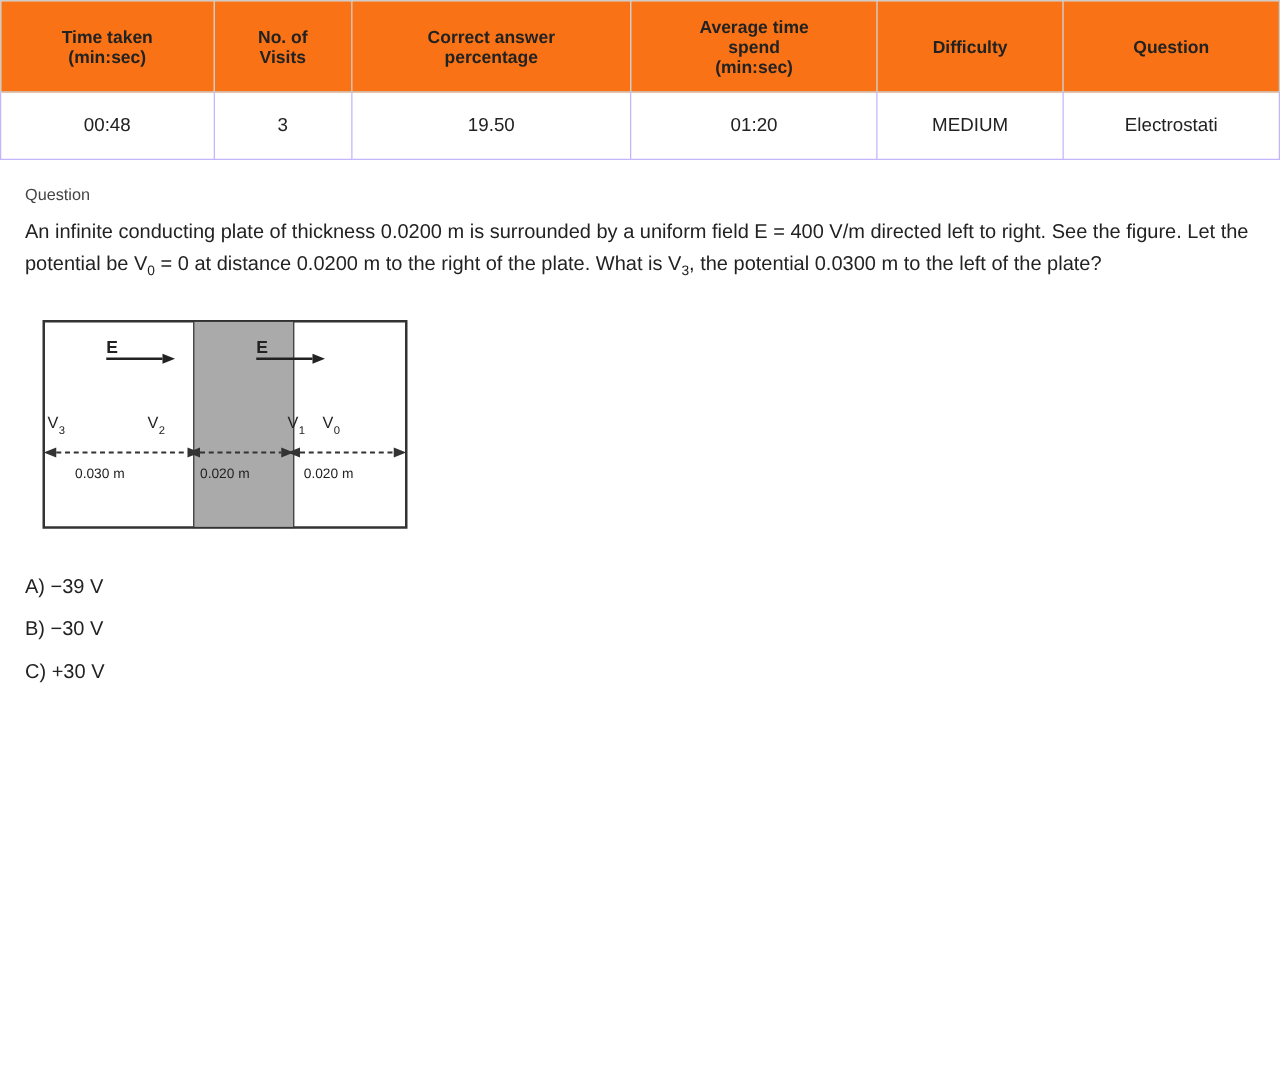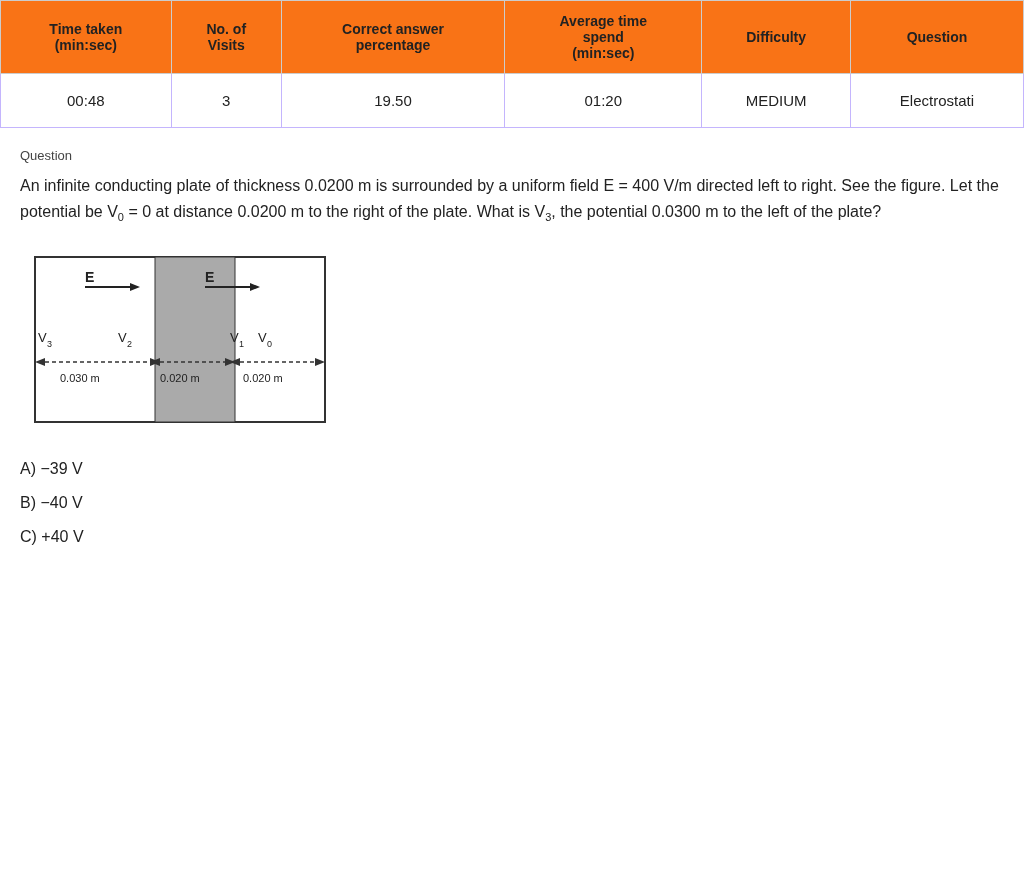"−40 V" span { text: 40 -> 30 }
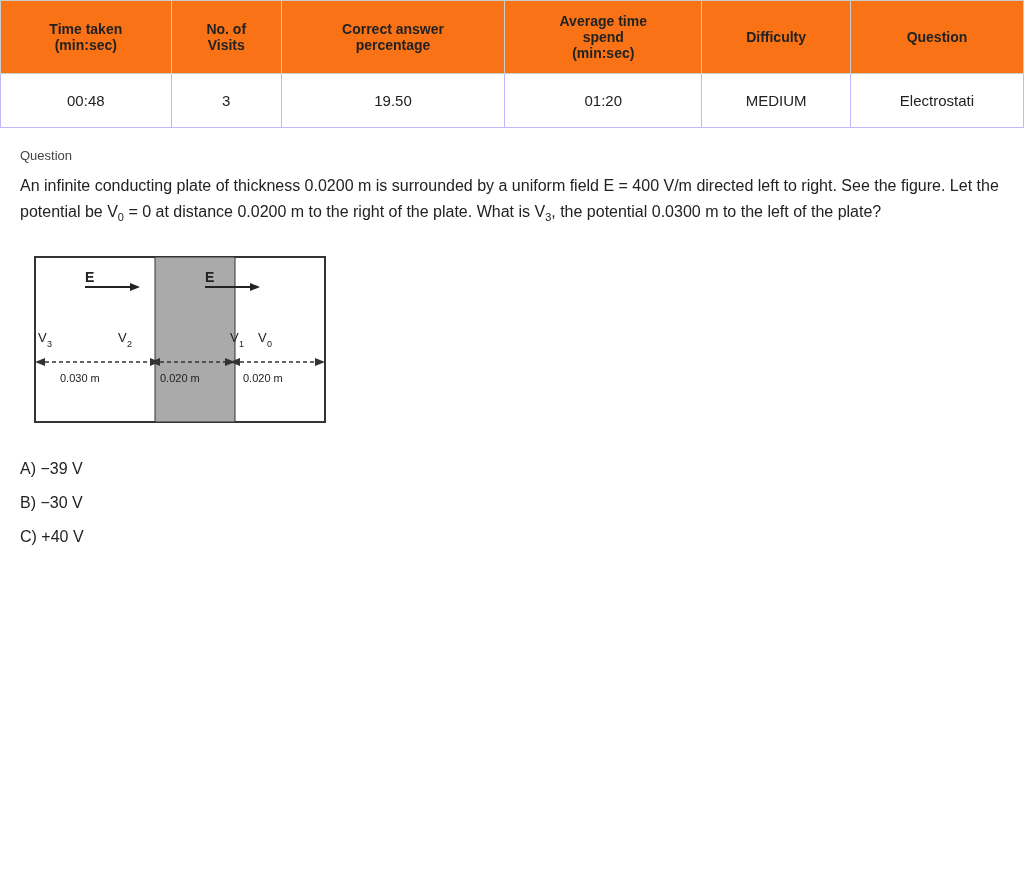"+40 V" span { text: +40 -> +30 }
